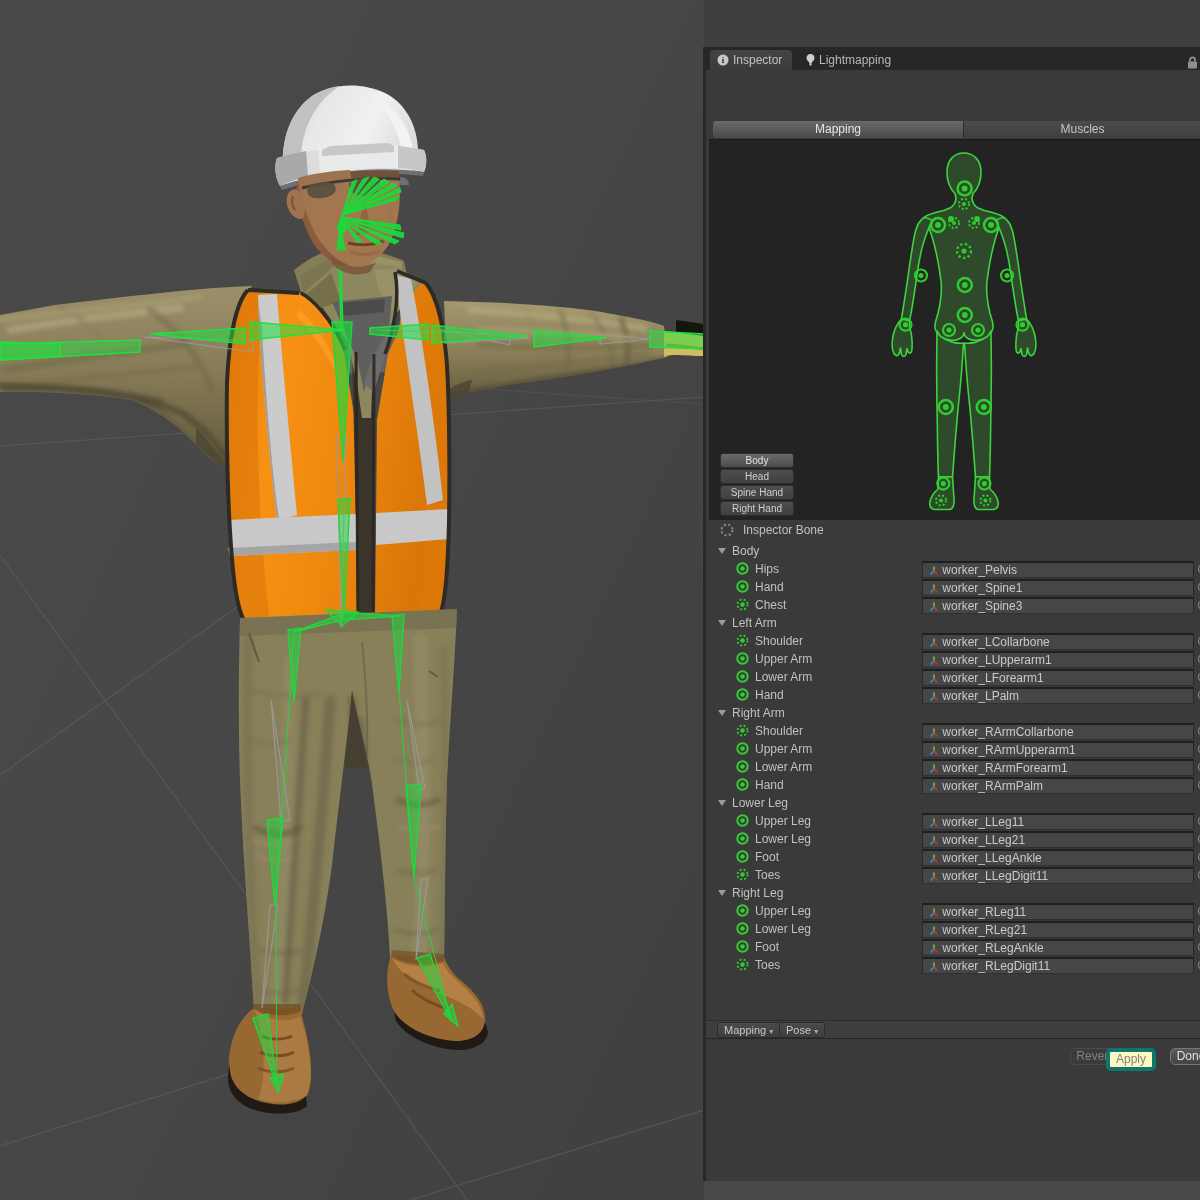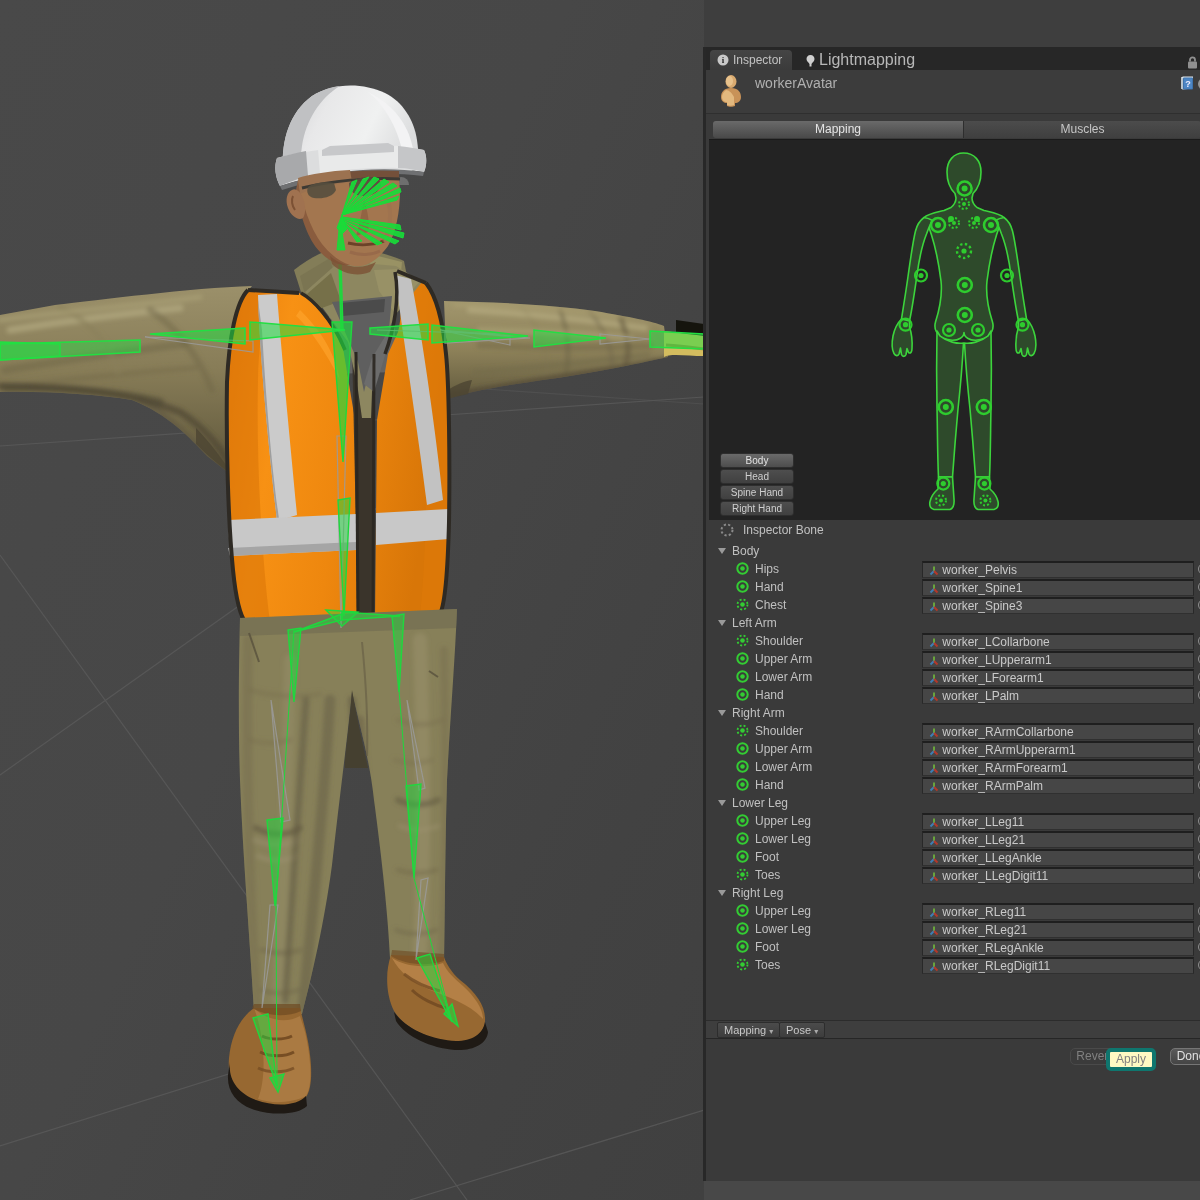"Lightmapping" #tab2 { font-size: 16px -> 12px }
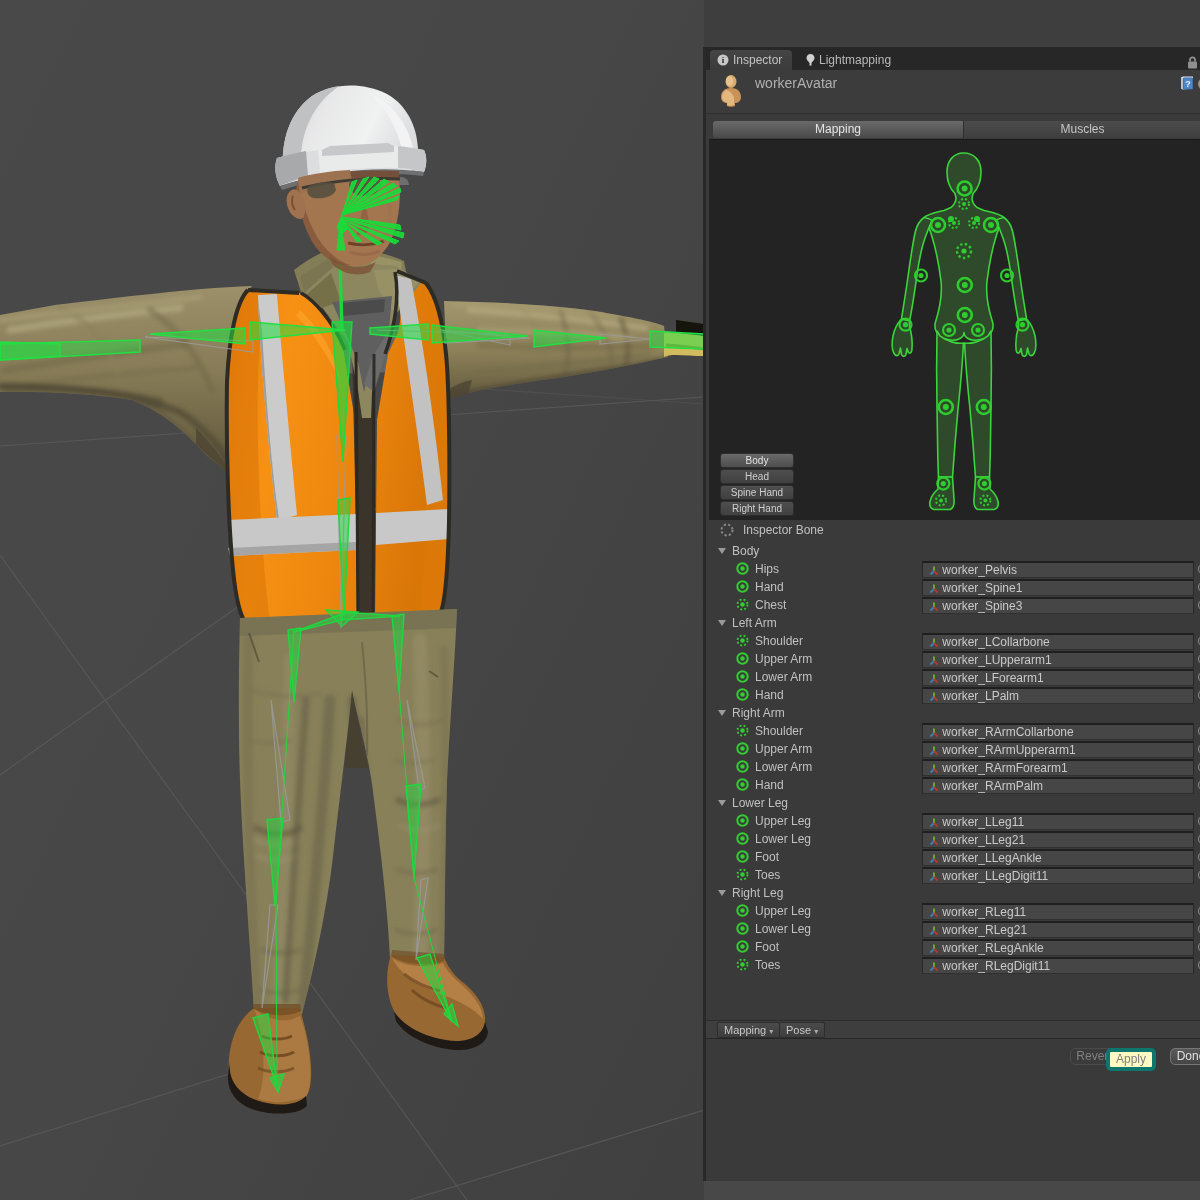"workerAvatar" div { html: <div> <svg> <ellipse></ellipse> <ellipse></ellipse> <path></path> <path></path> </svg> <div>workerAvatar</div> <svg> <path></path> <rect></rect> <rect></rect> <text>?</text> <path></path> </svg> <svg> <circle></circle> <circle></circle> </svg> </div> -> none }
